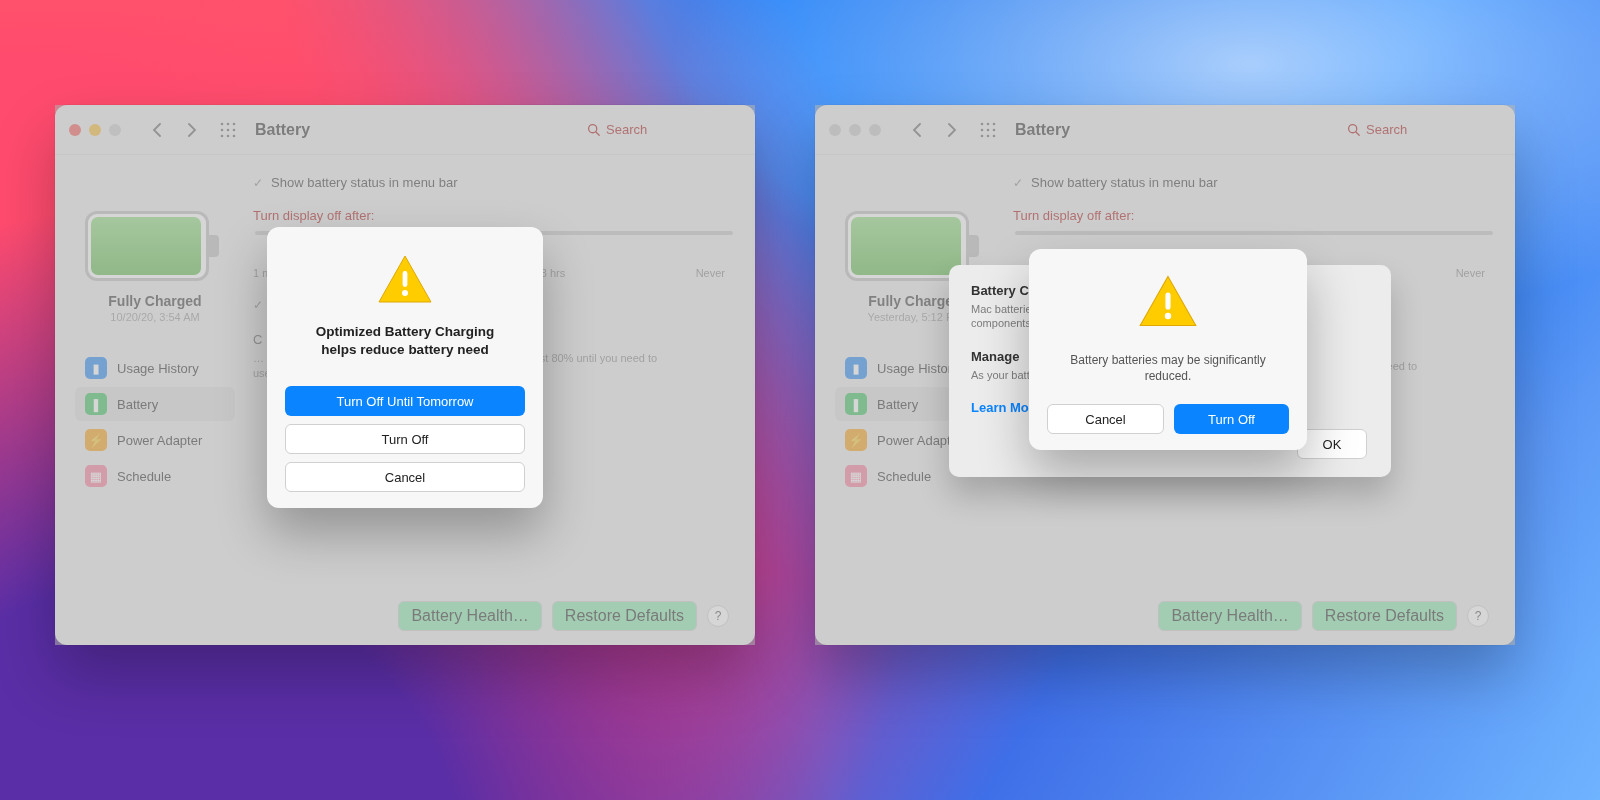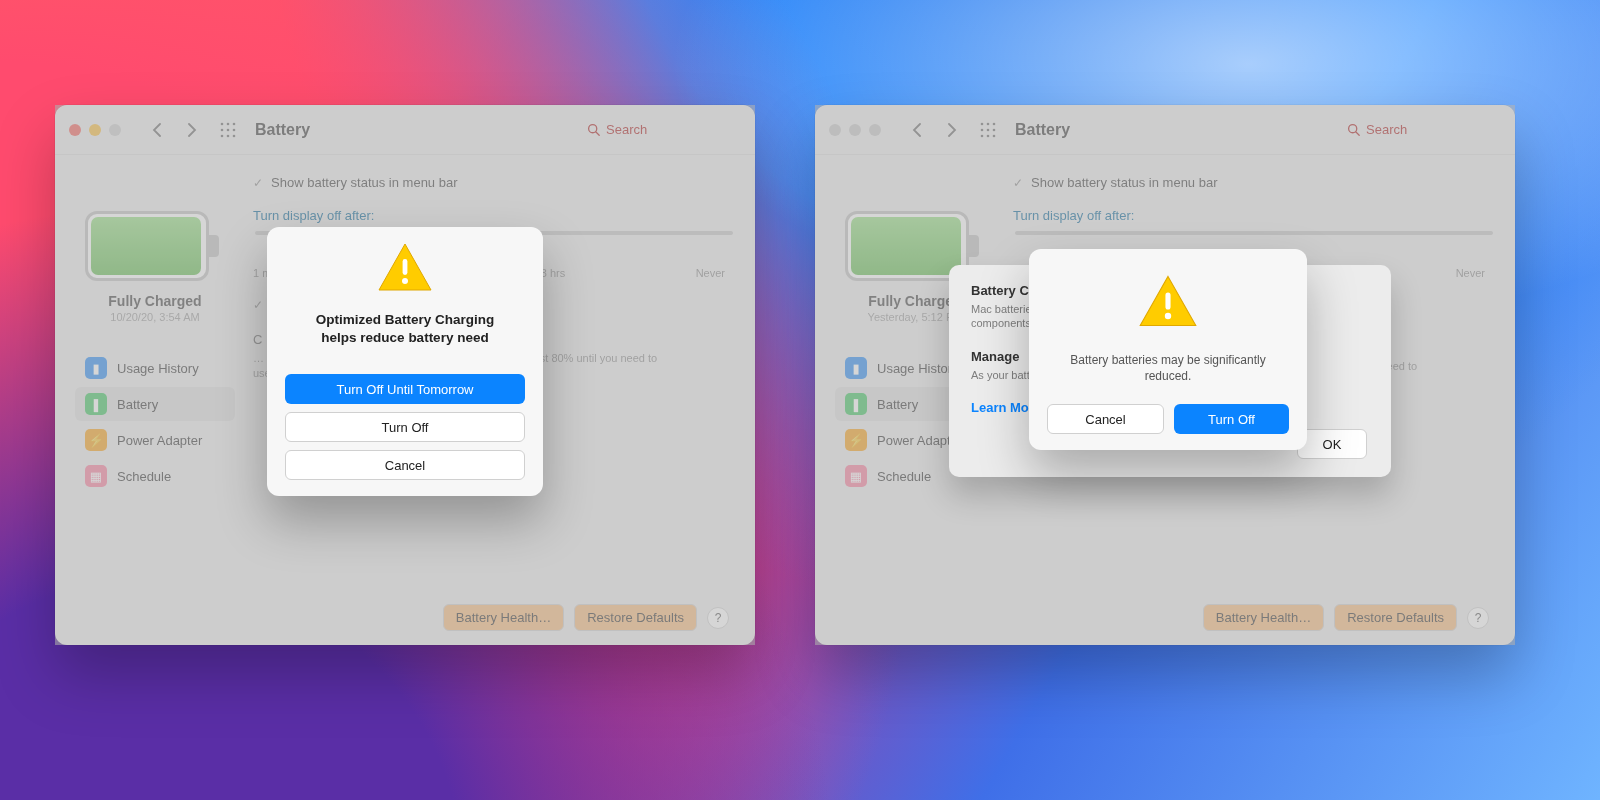"Turn display off after:" .slider-label { color: #0369a1 -> #b91c1c }
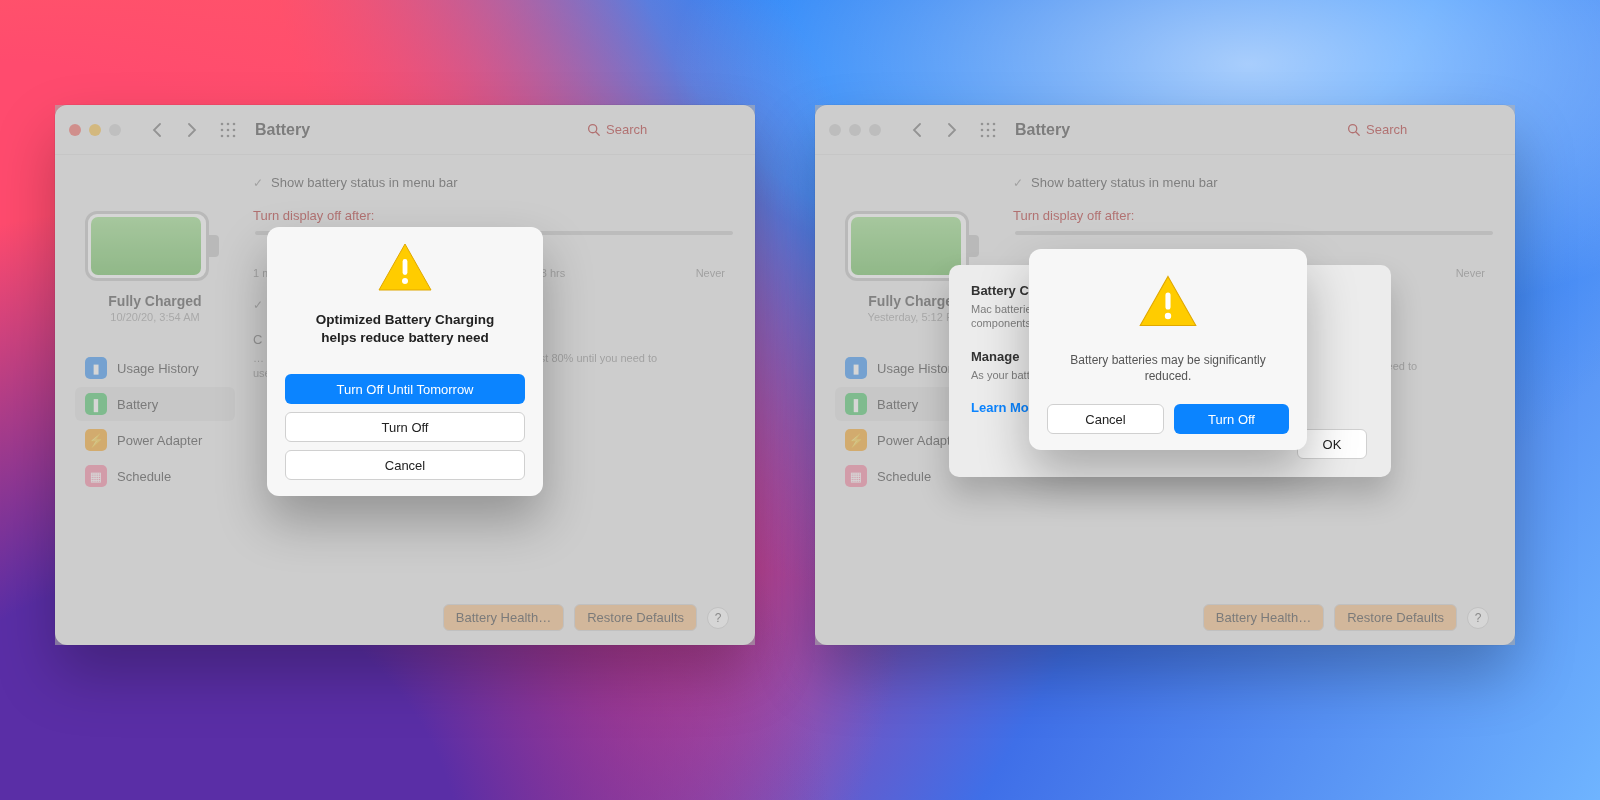"Optimized Battery Charging" .modal.col { padding: 14px 18px 16px -> 26px 18px 16px }
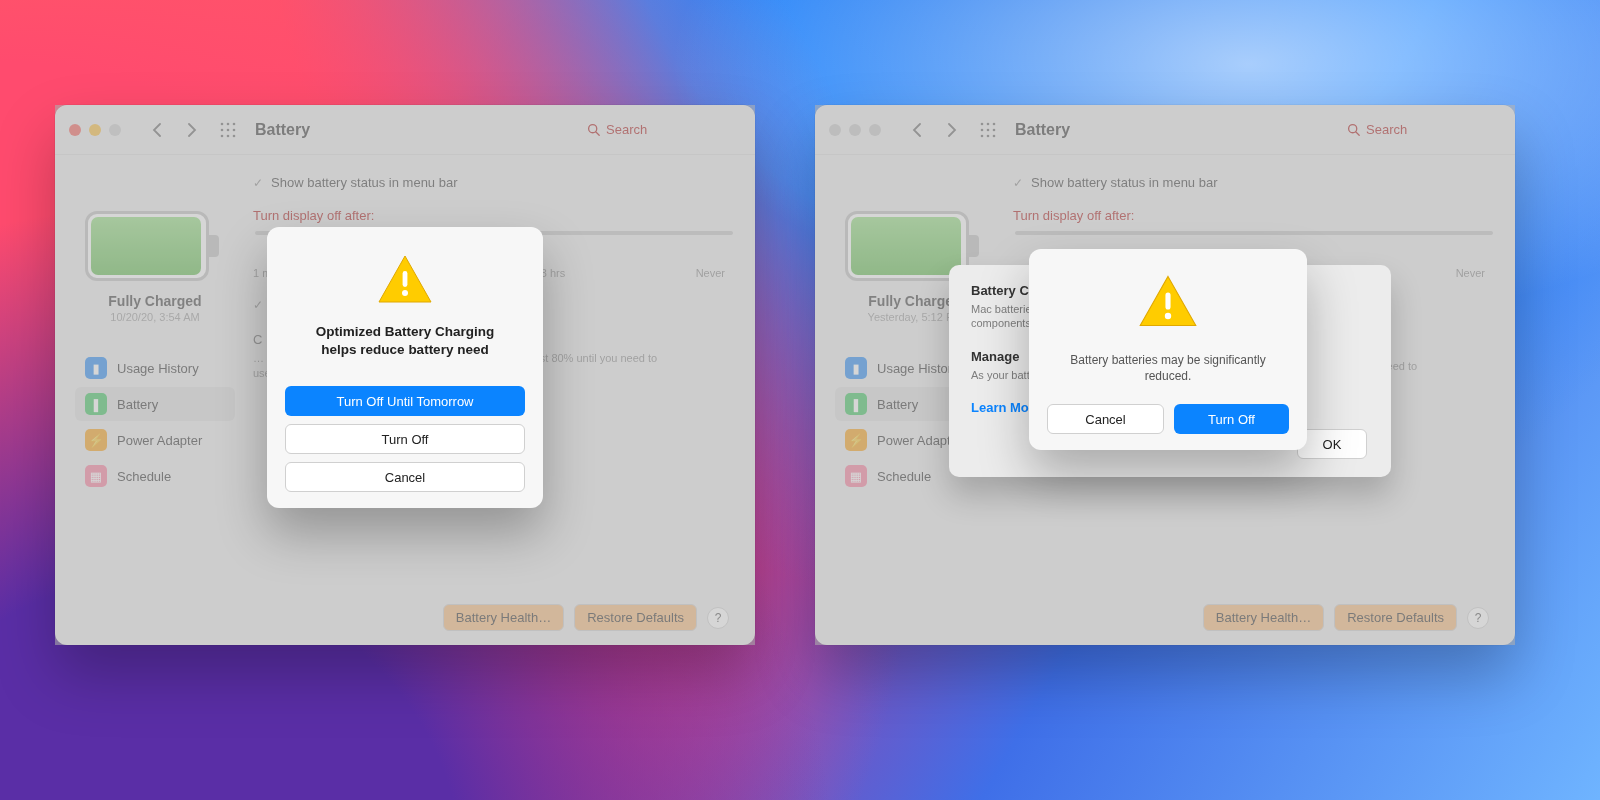"Battery Health…" .footer .btn { background: #fdba74 -> #86efac; font-size: 13px -> 16px }
